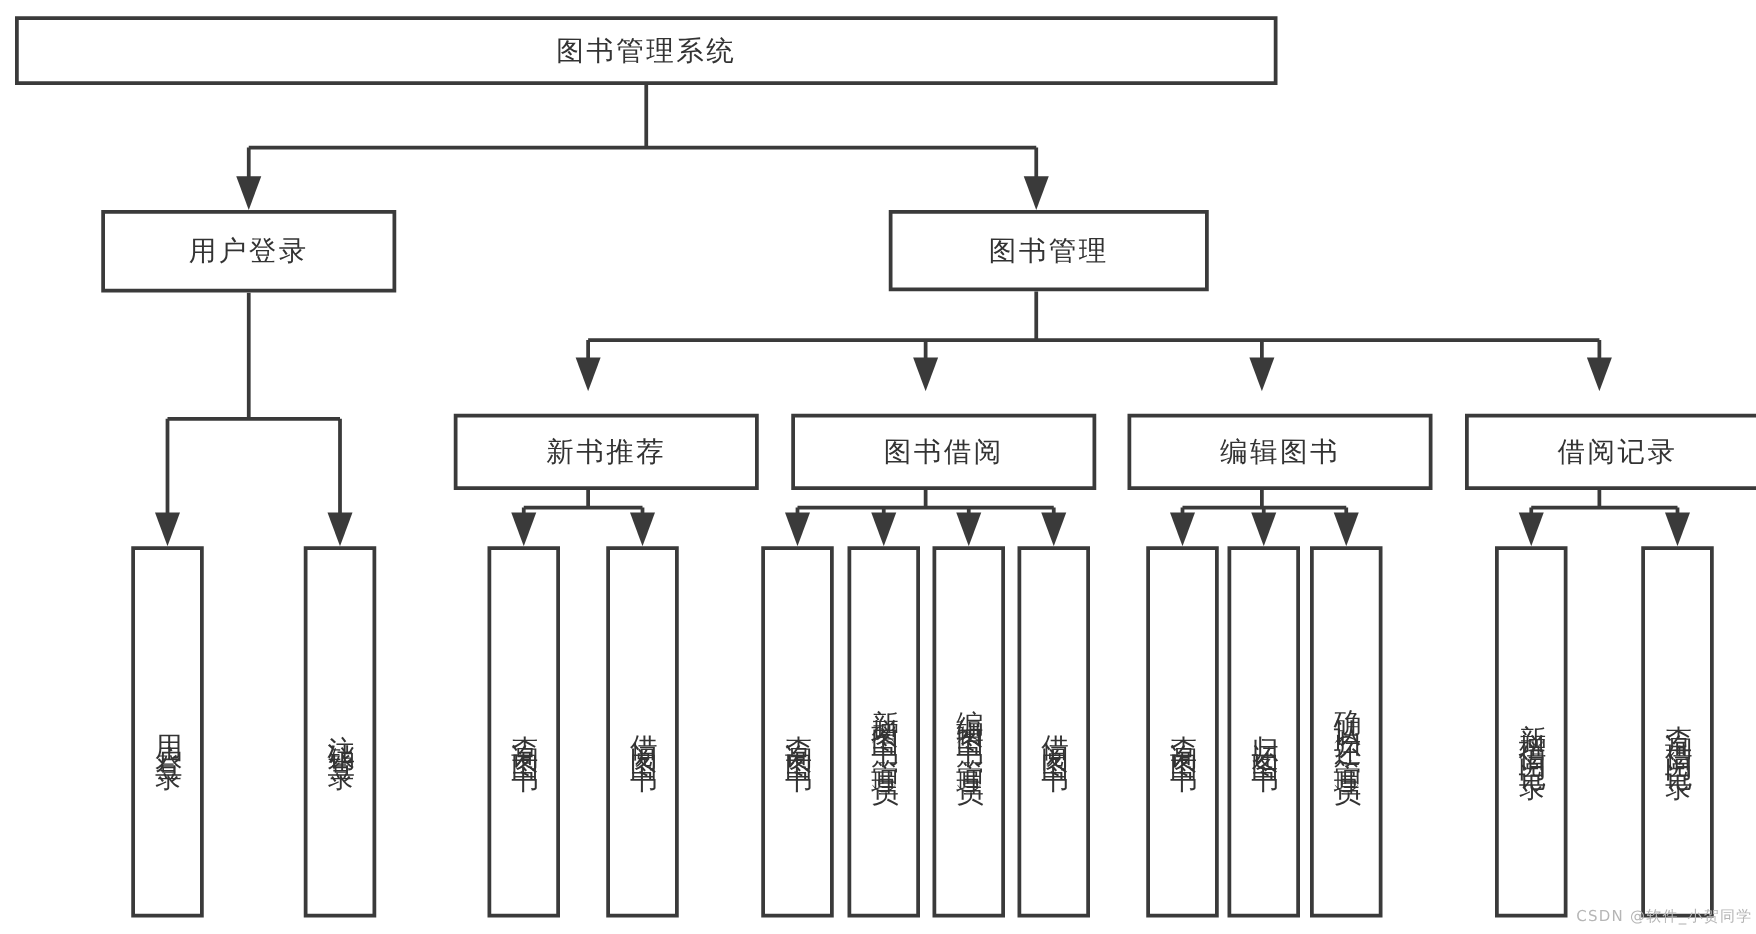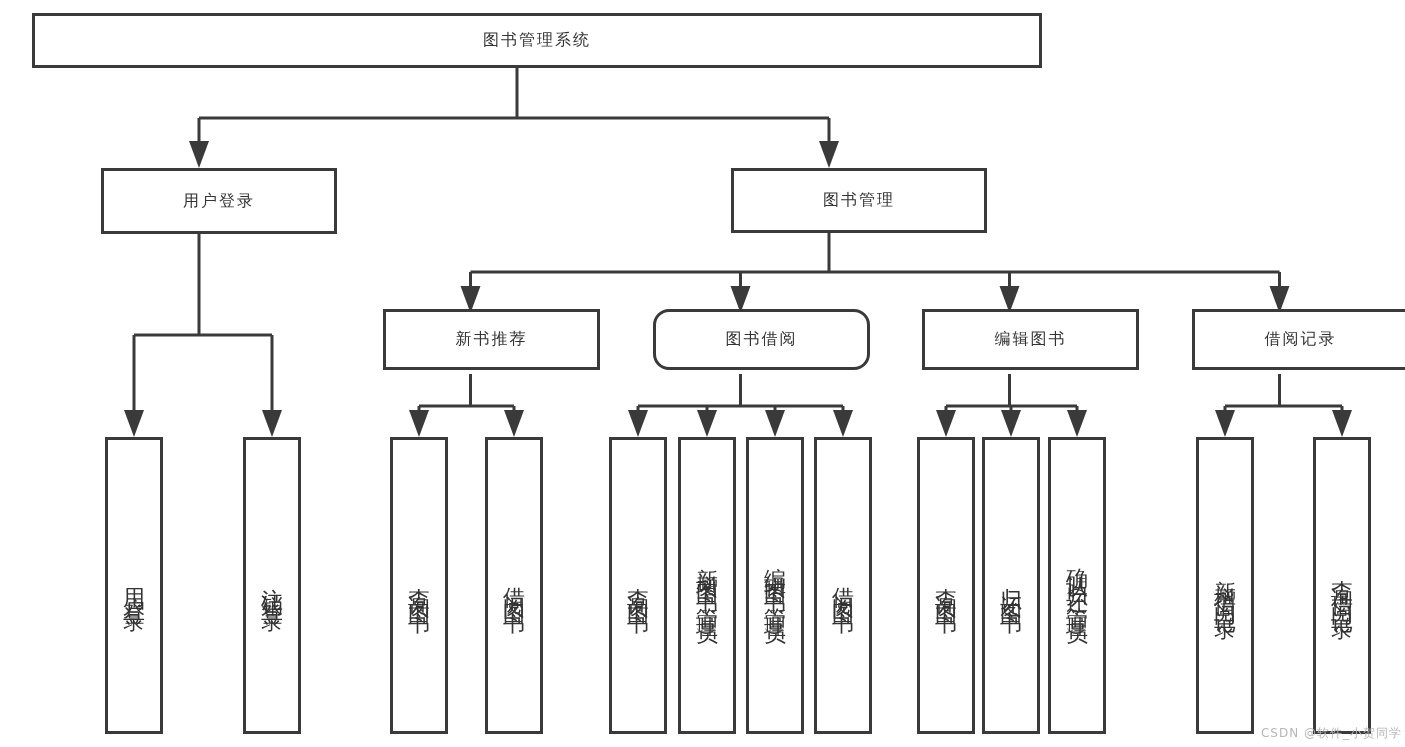"图书管理系统" .h { font-size: 16px -> 22px; margin-left: 20px -> none }
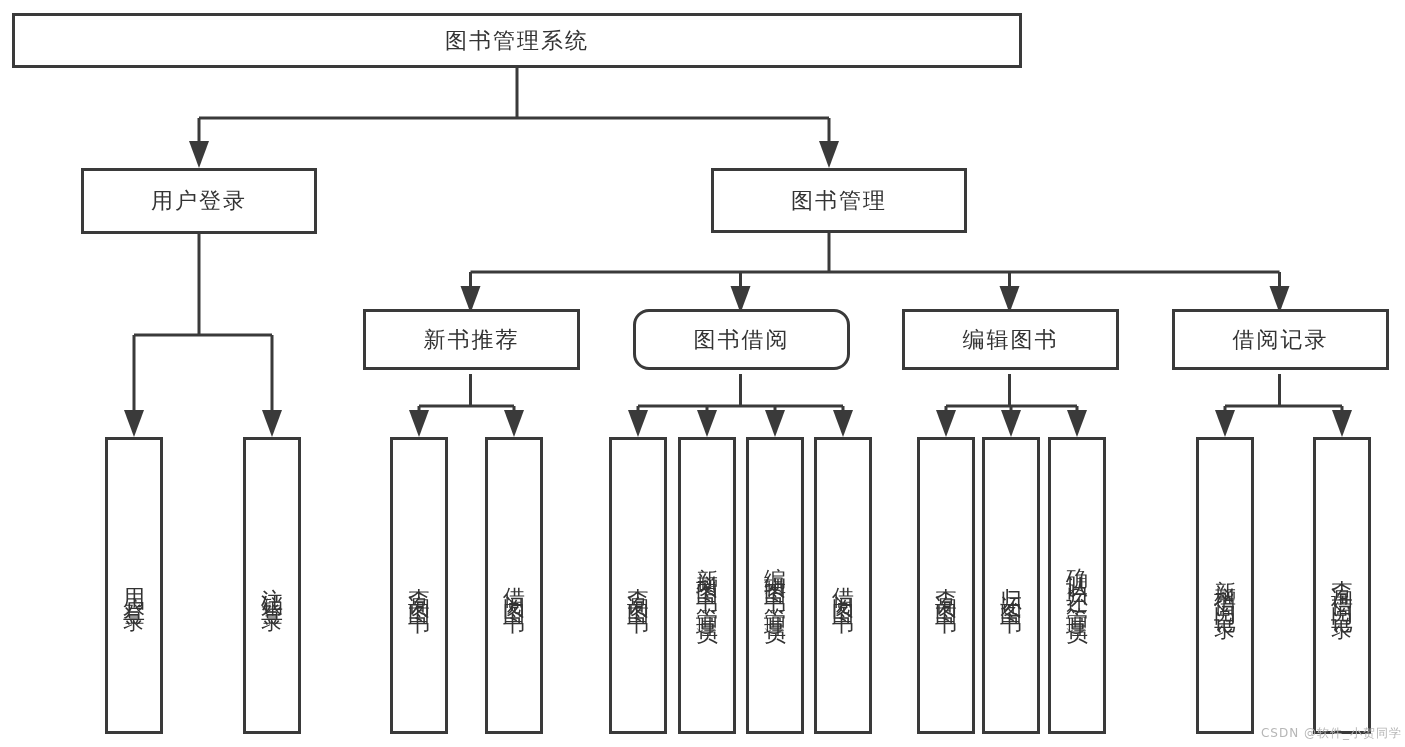"新书推荐" .l3 { top: 309px -> 331px; width: 217px -> 244px }
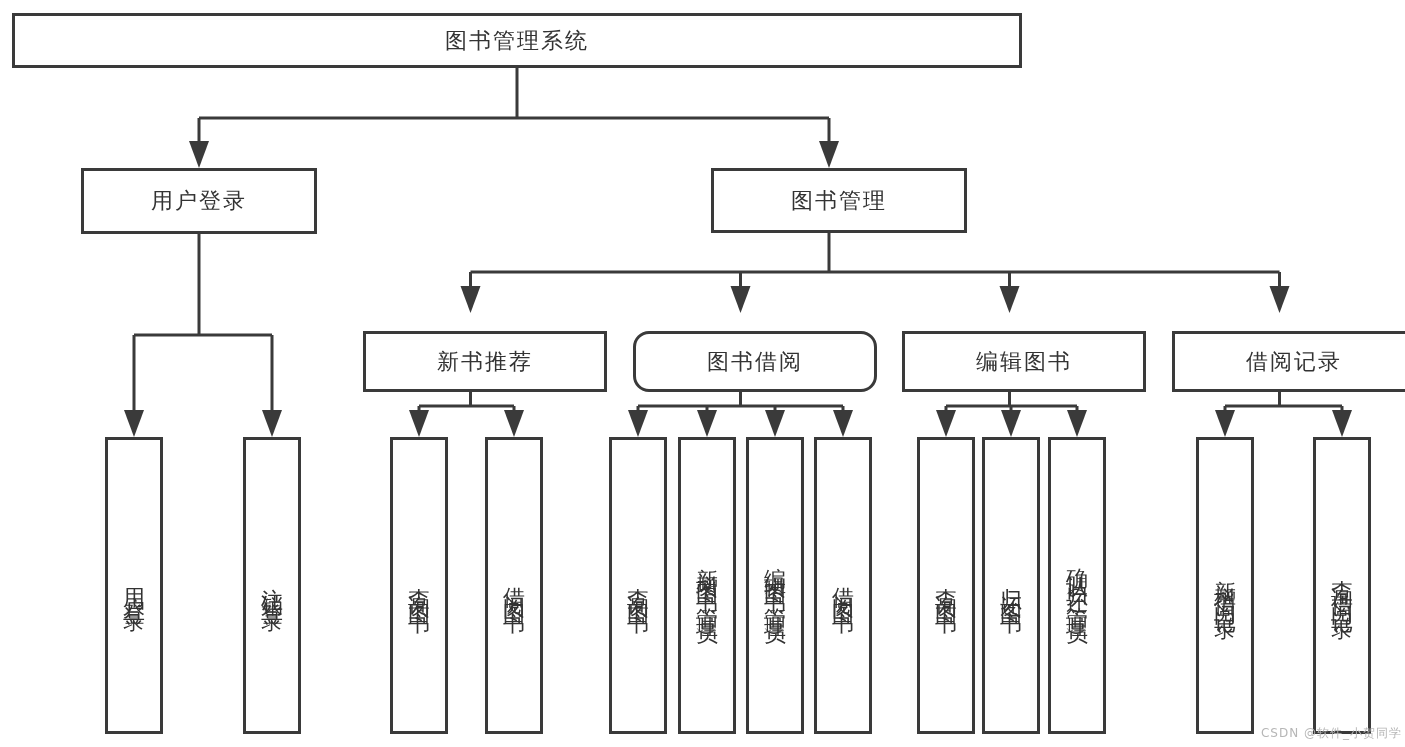"图书借阅" #s-borrow { border-radius: 16px -> none }
